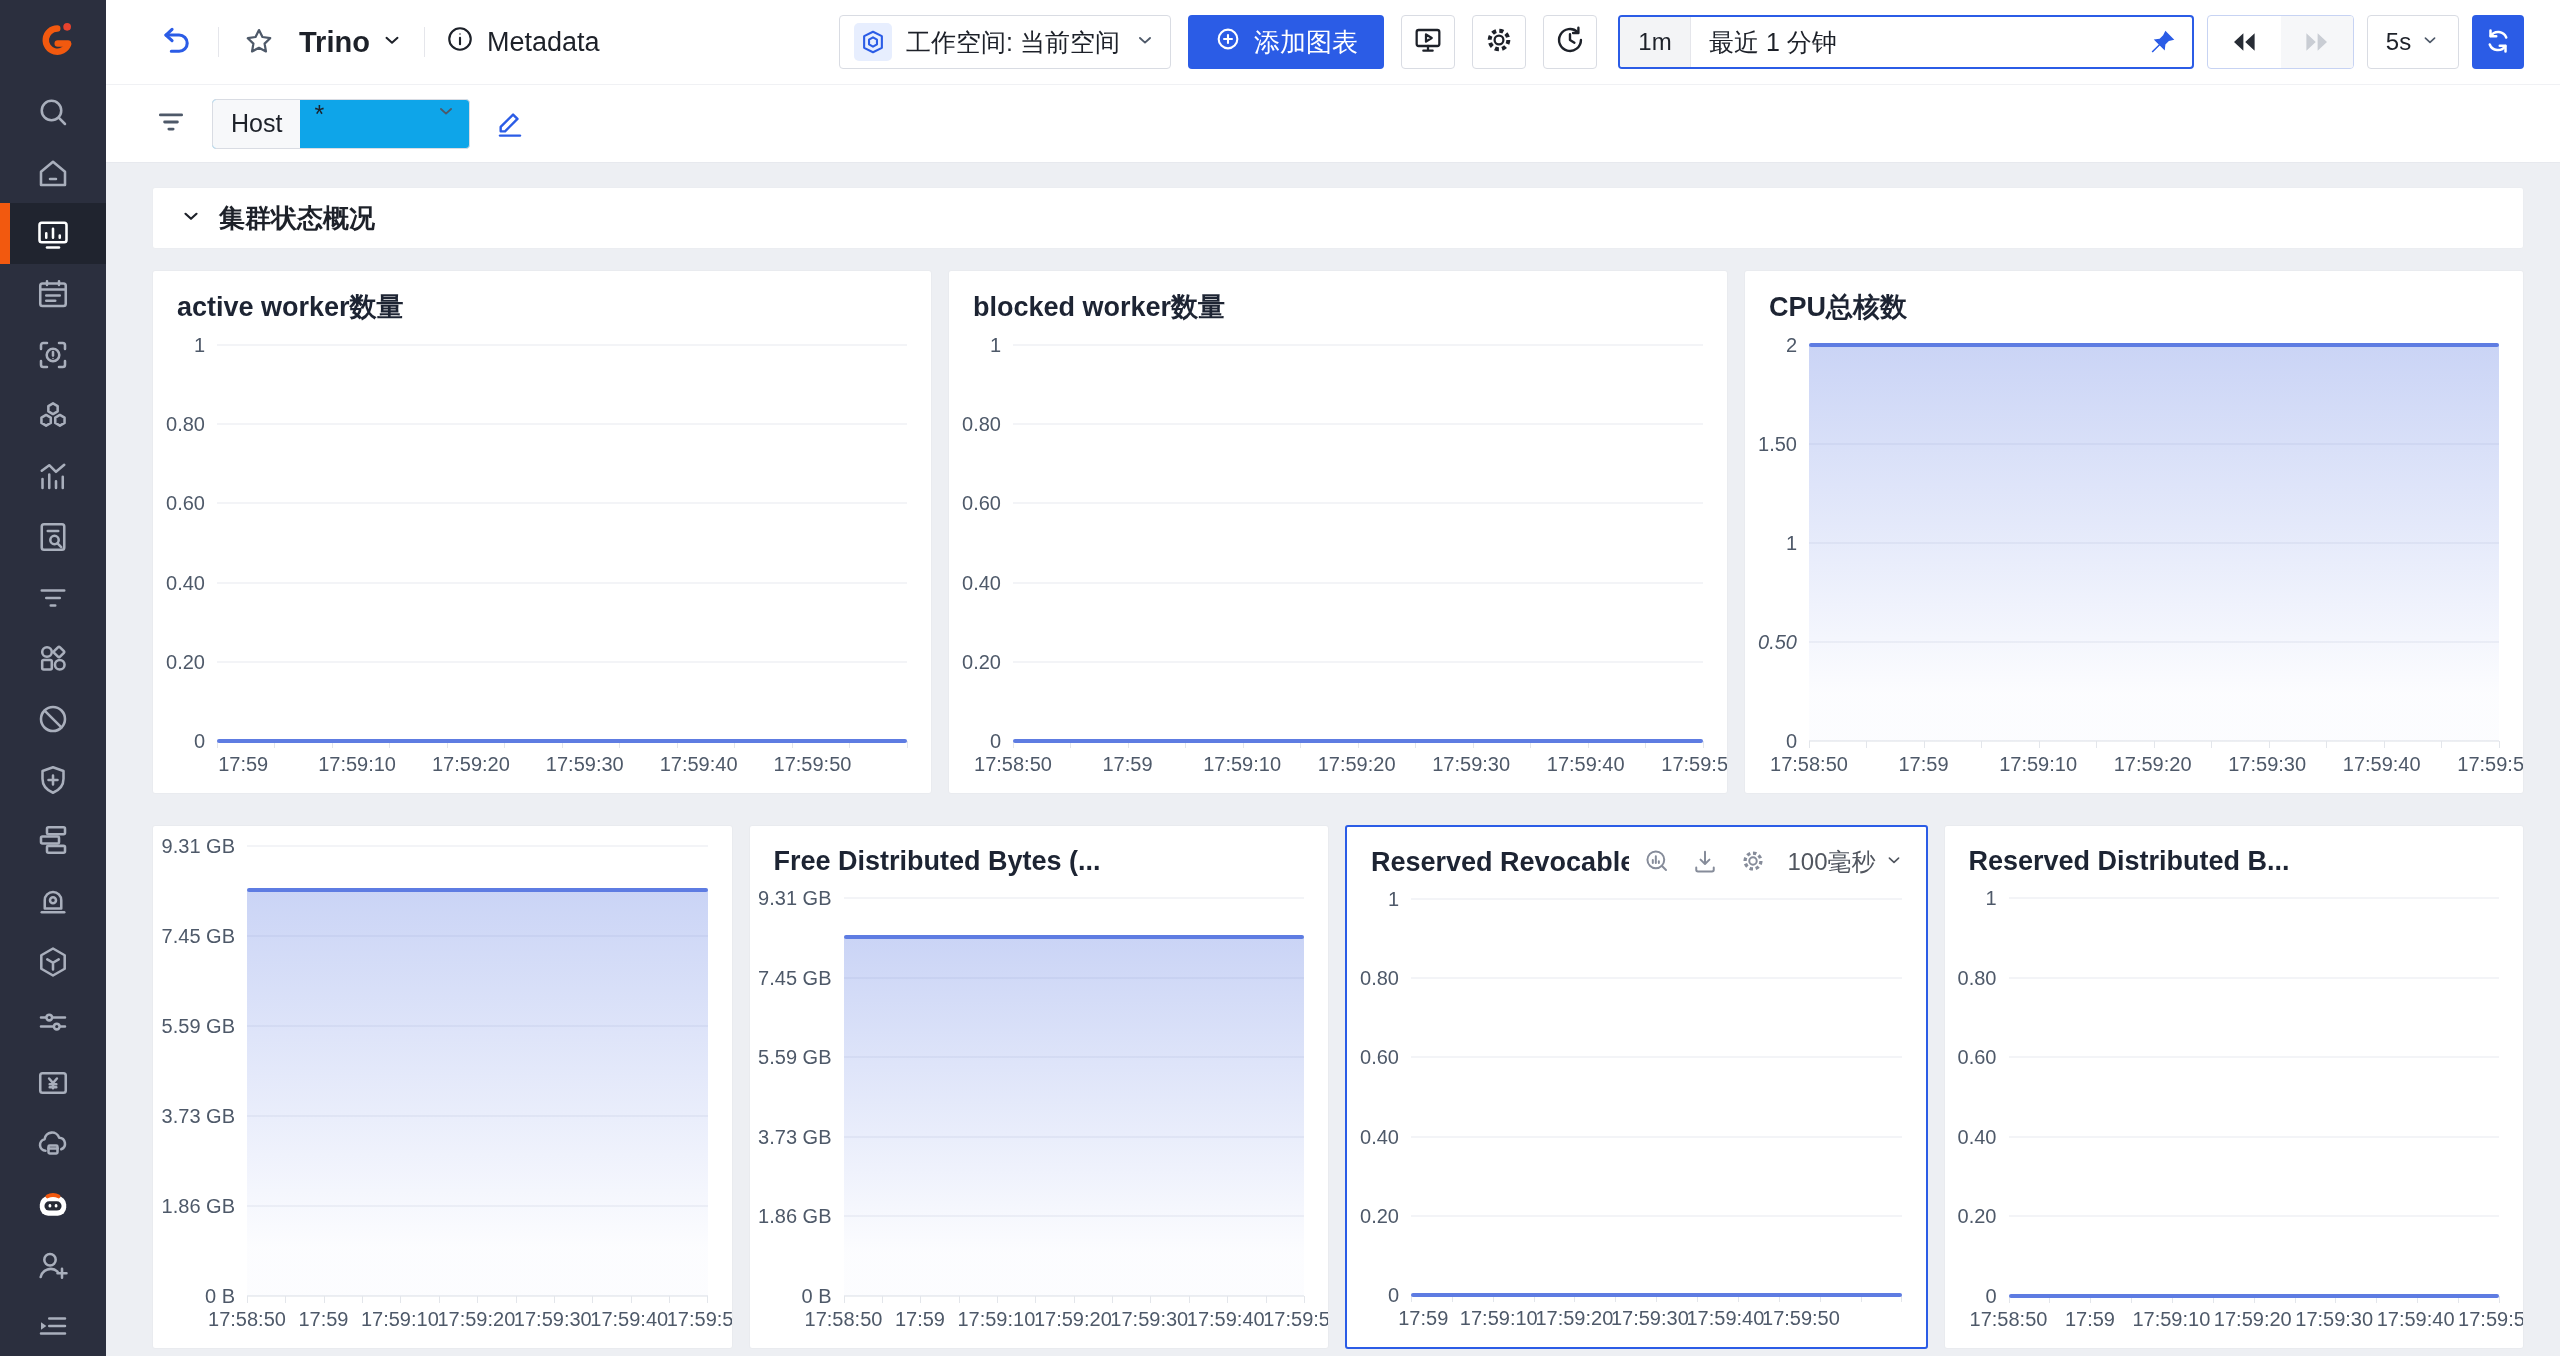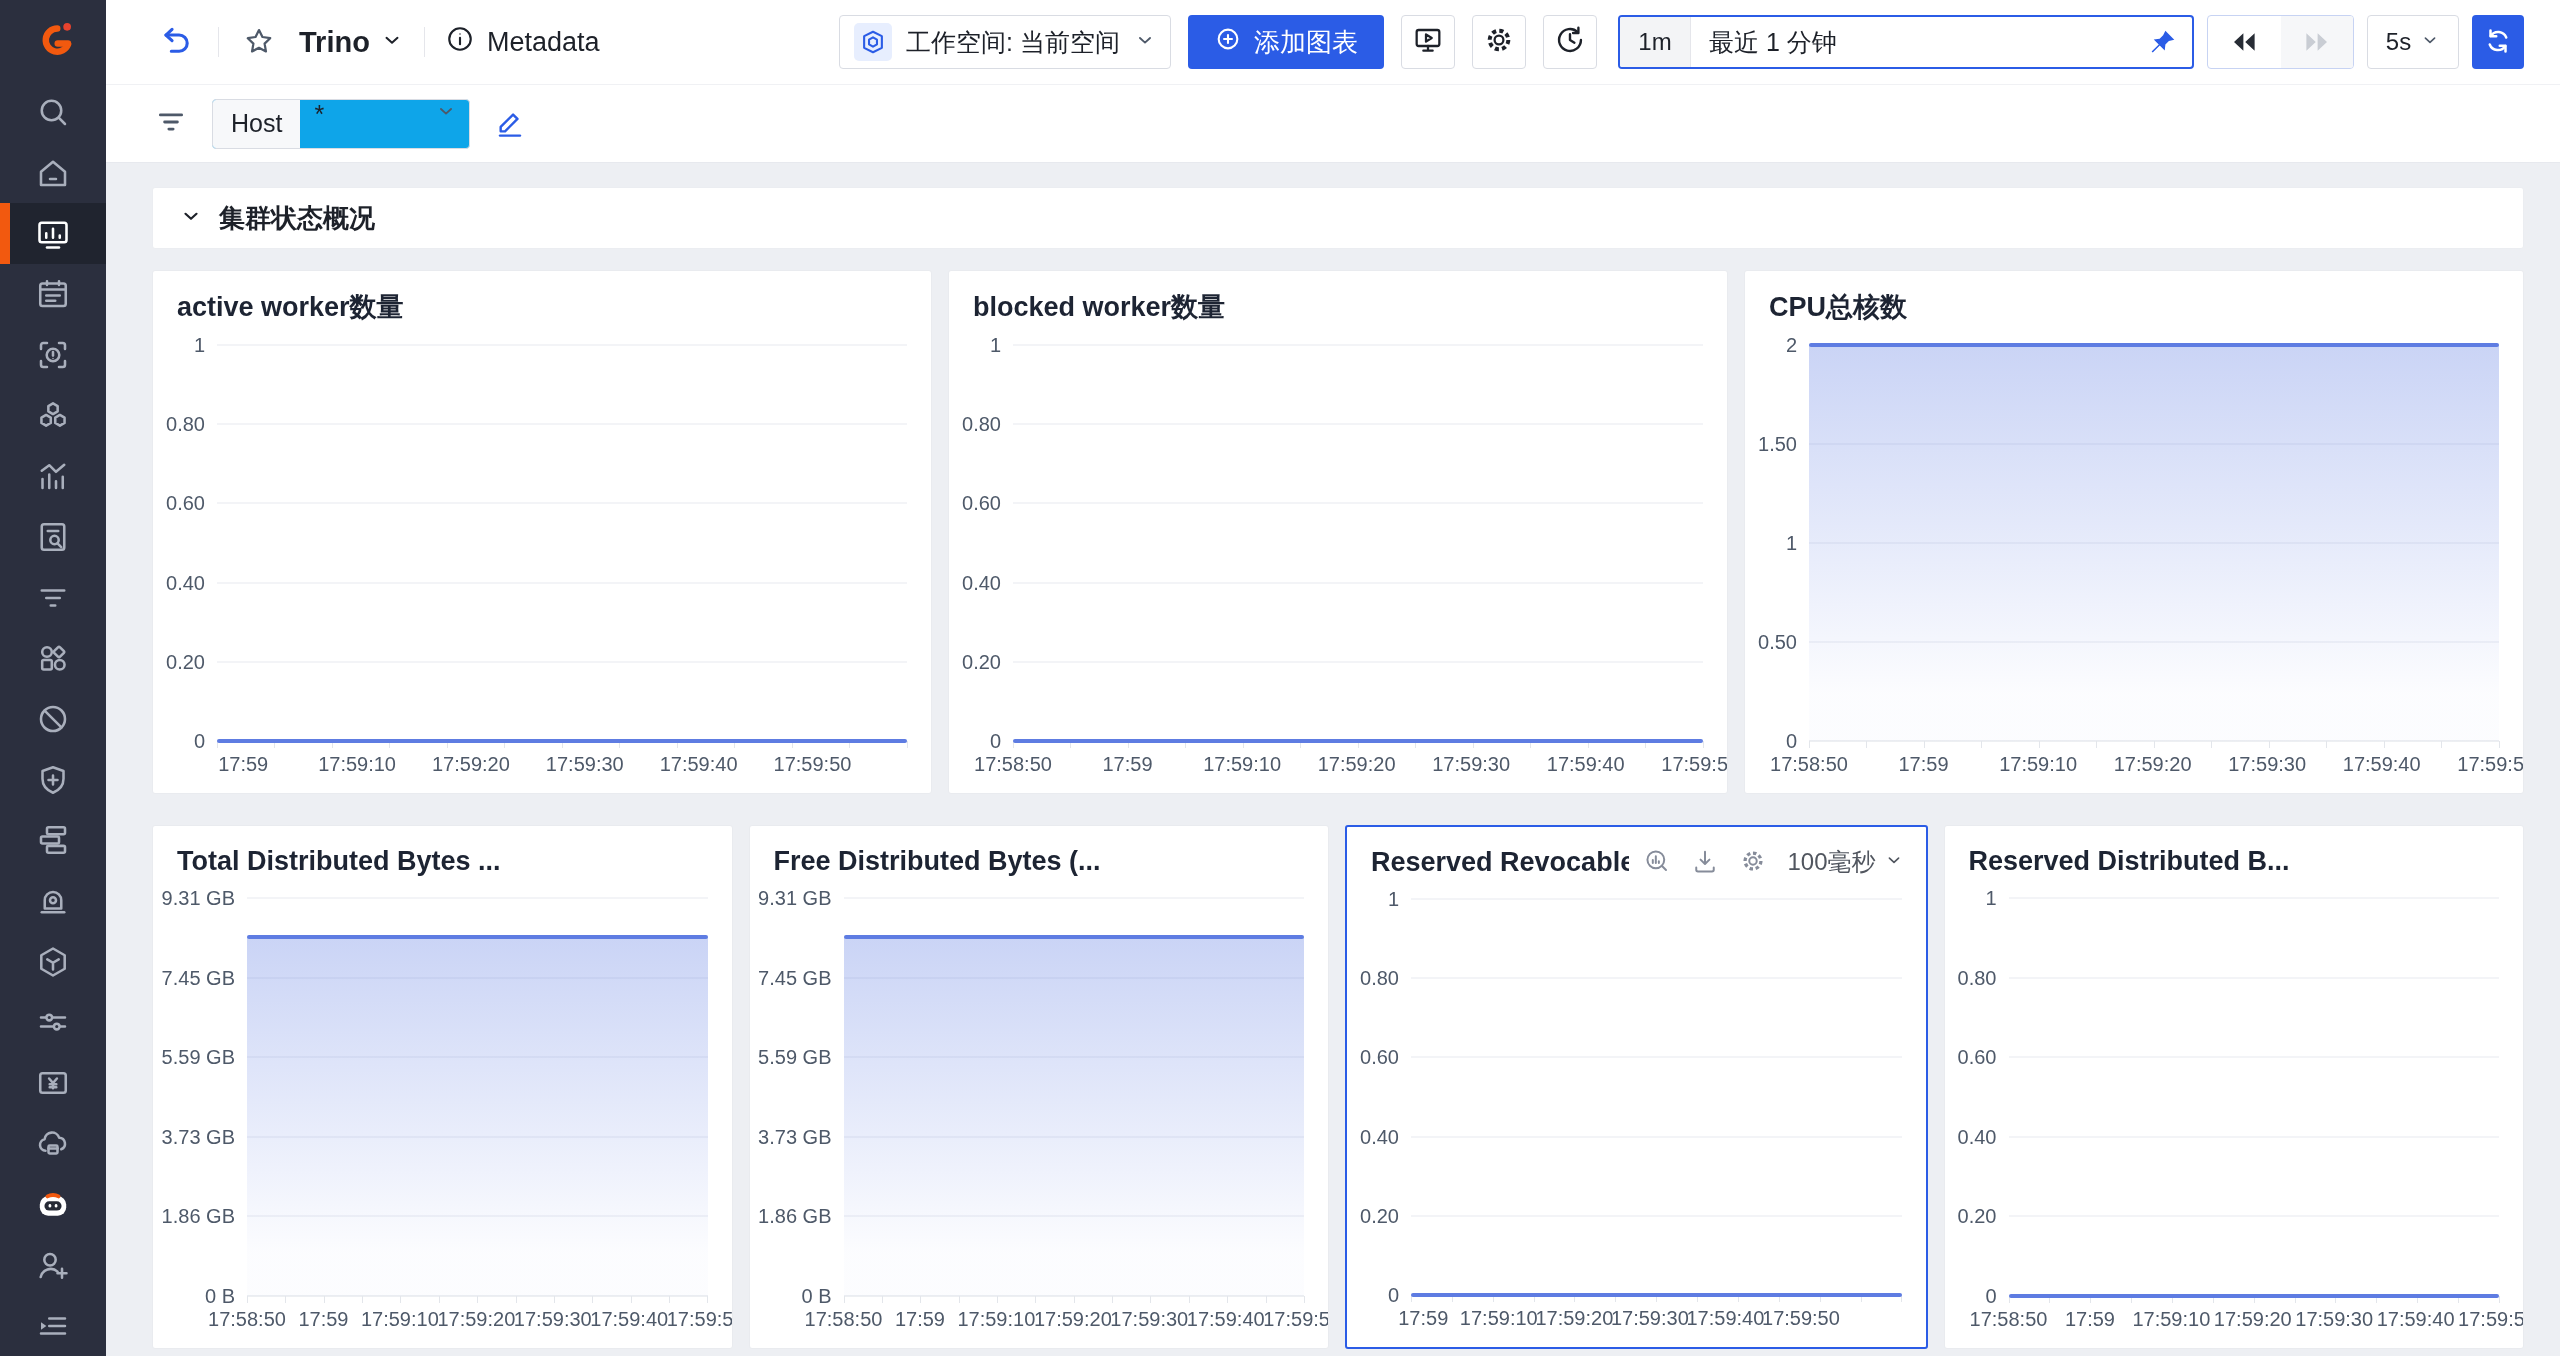"0.50" span.ylab { font-style: none -> italic }
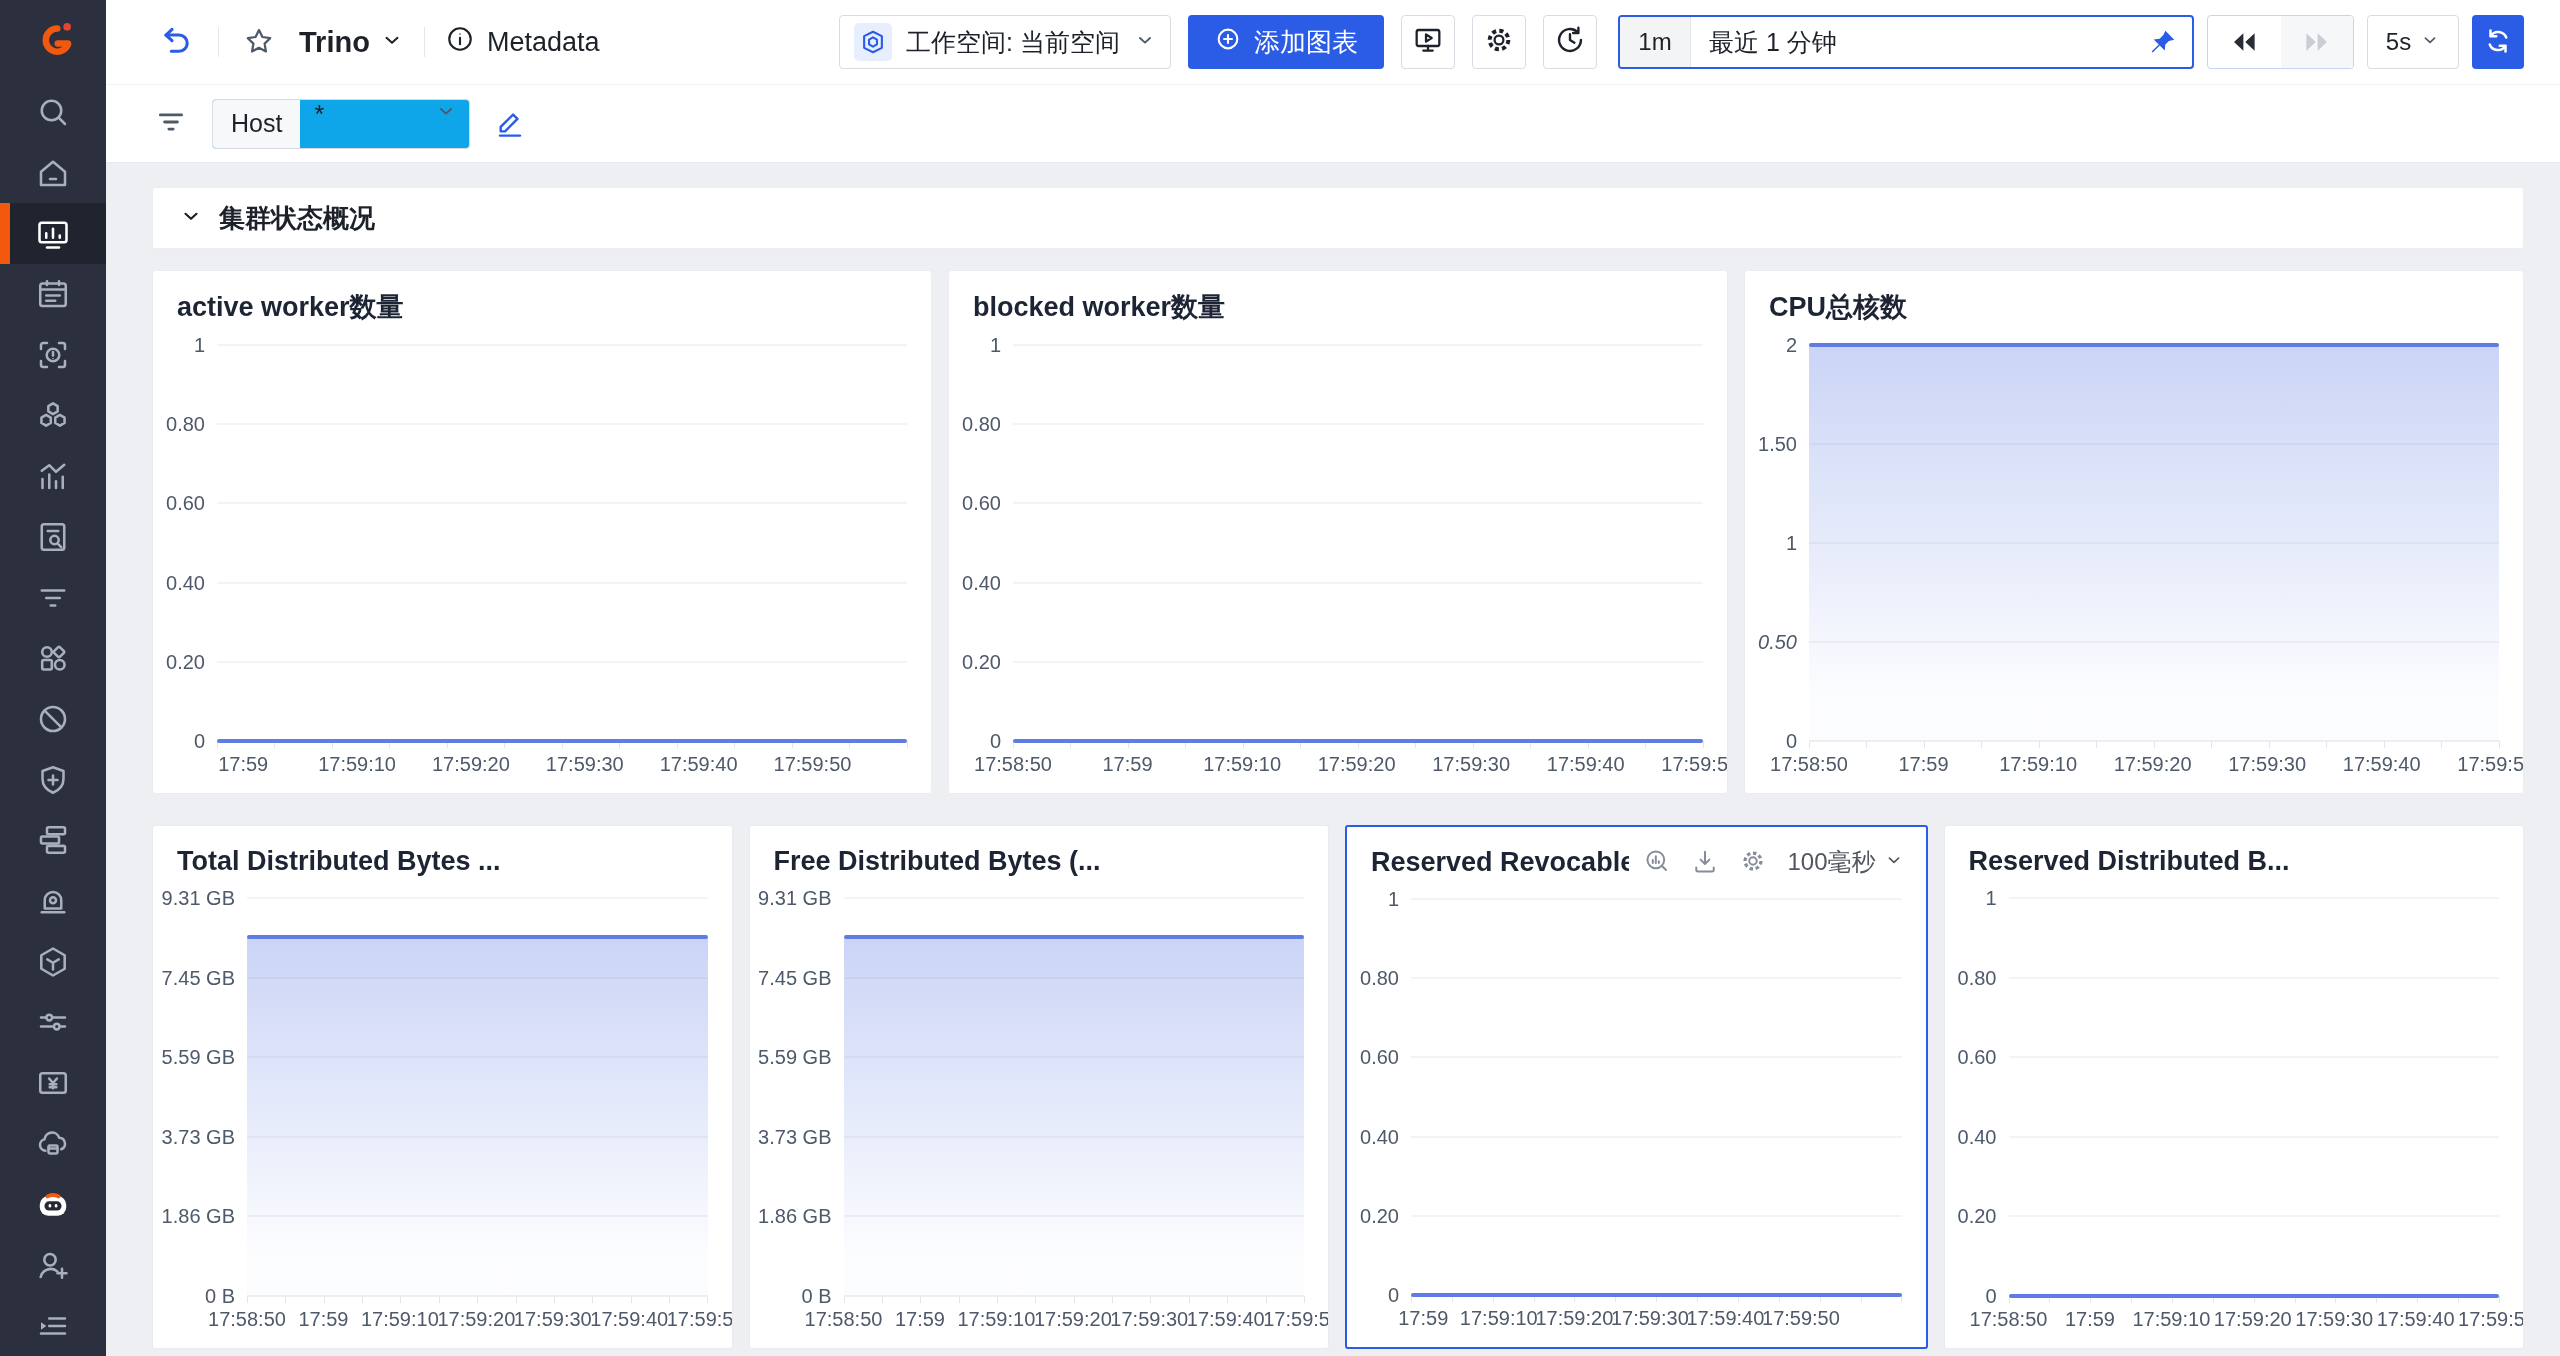"Total Distributed Bytes ..." div.card-head { html: <div> <div>Total Distributed Bytes ...</div> </div> -> none }
